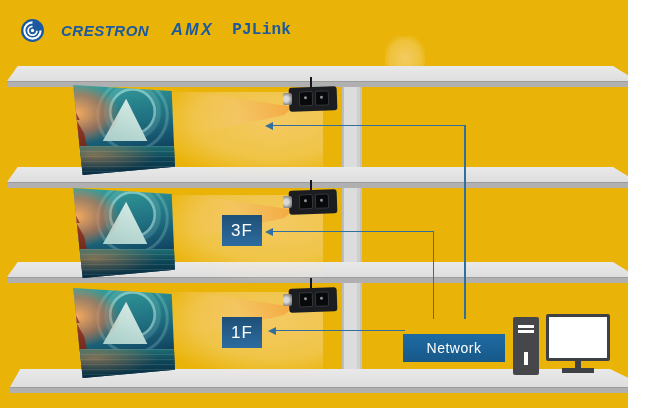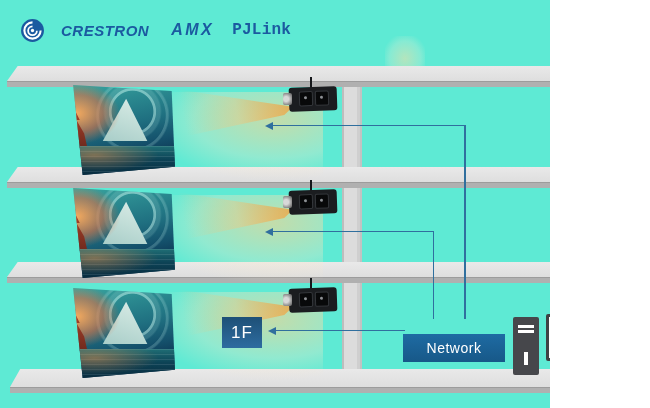"CRESTRON" .stage { background: #5eead4 -> #eab308; width: 550px -> 628px }
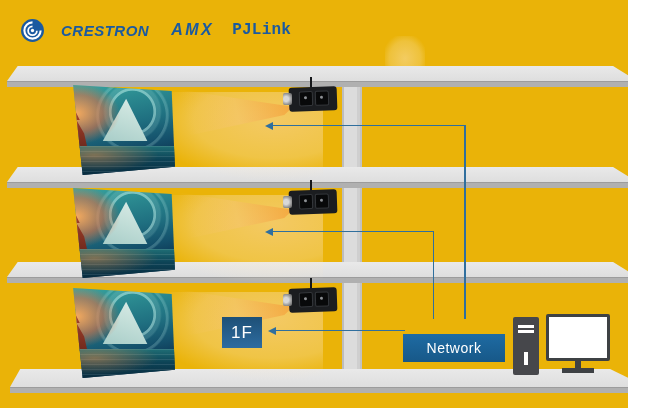"3F" div.floor-tag { html: none -> <div>3F</div> }
